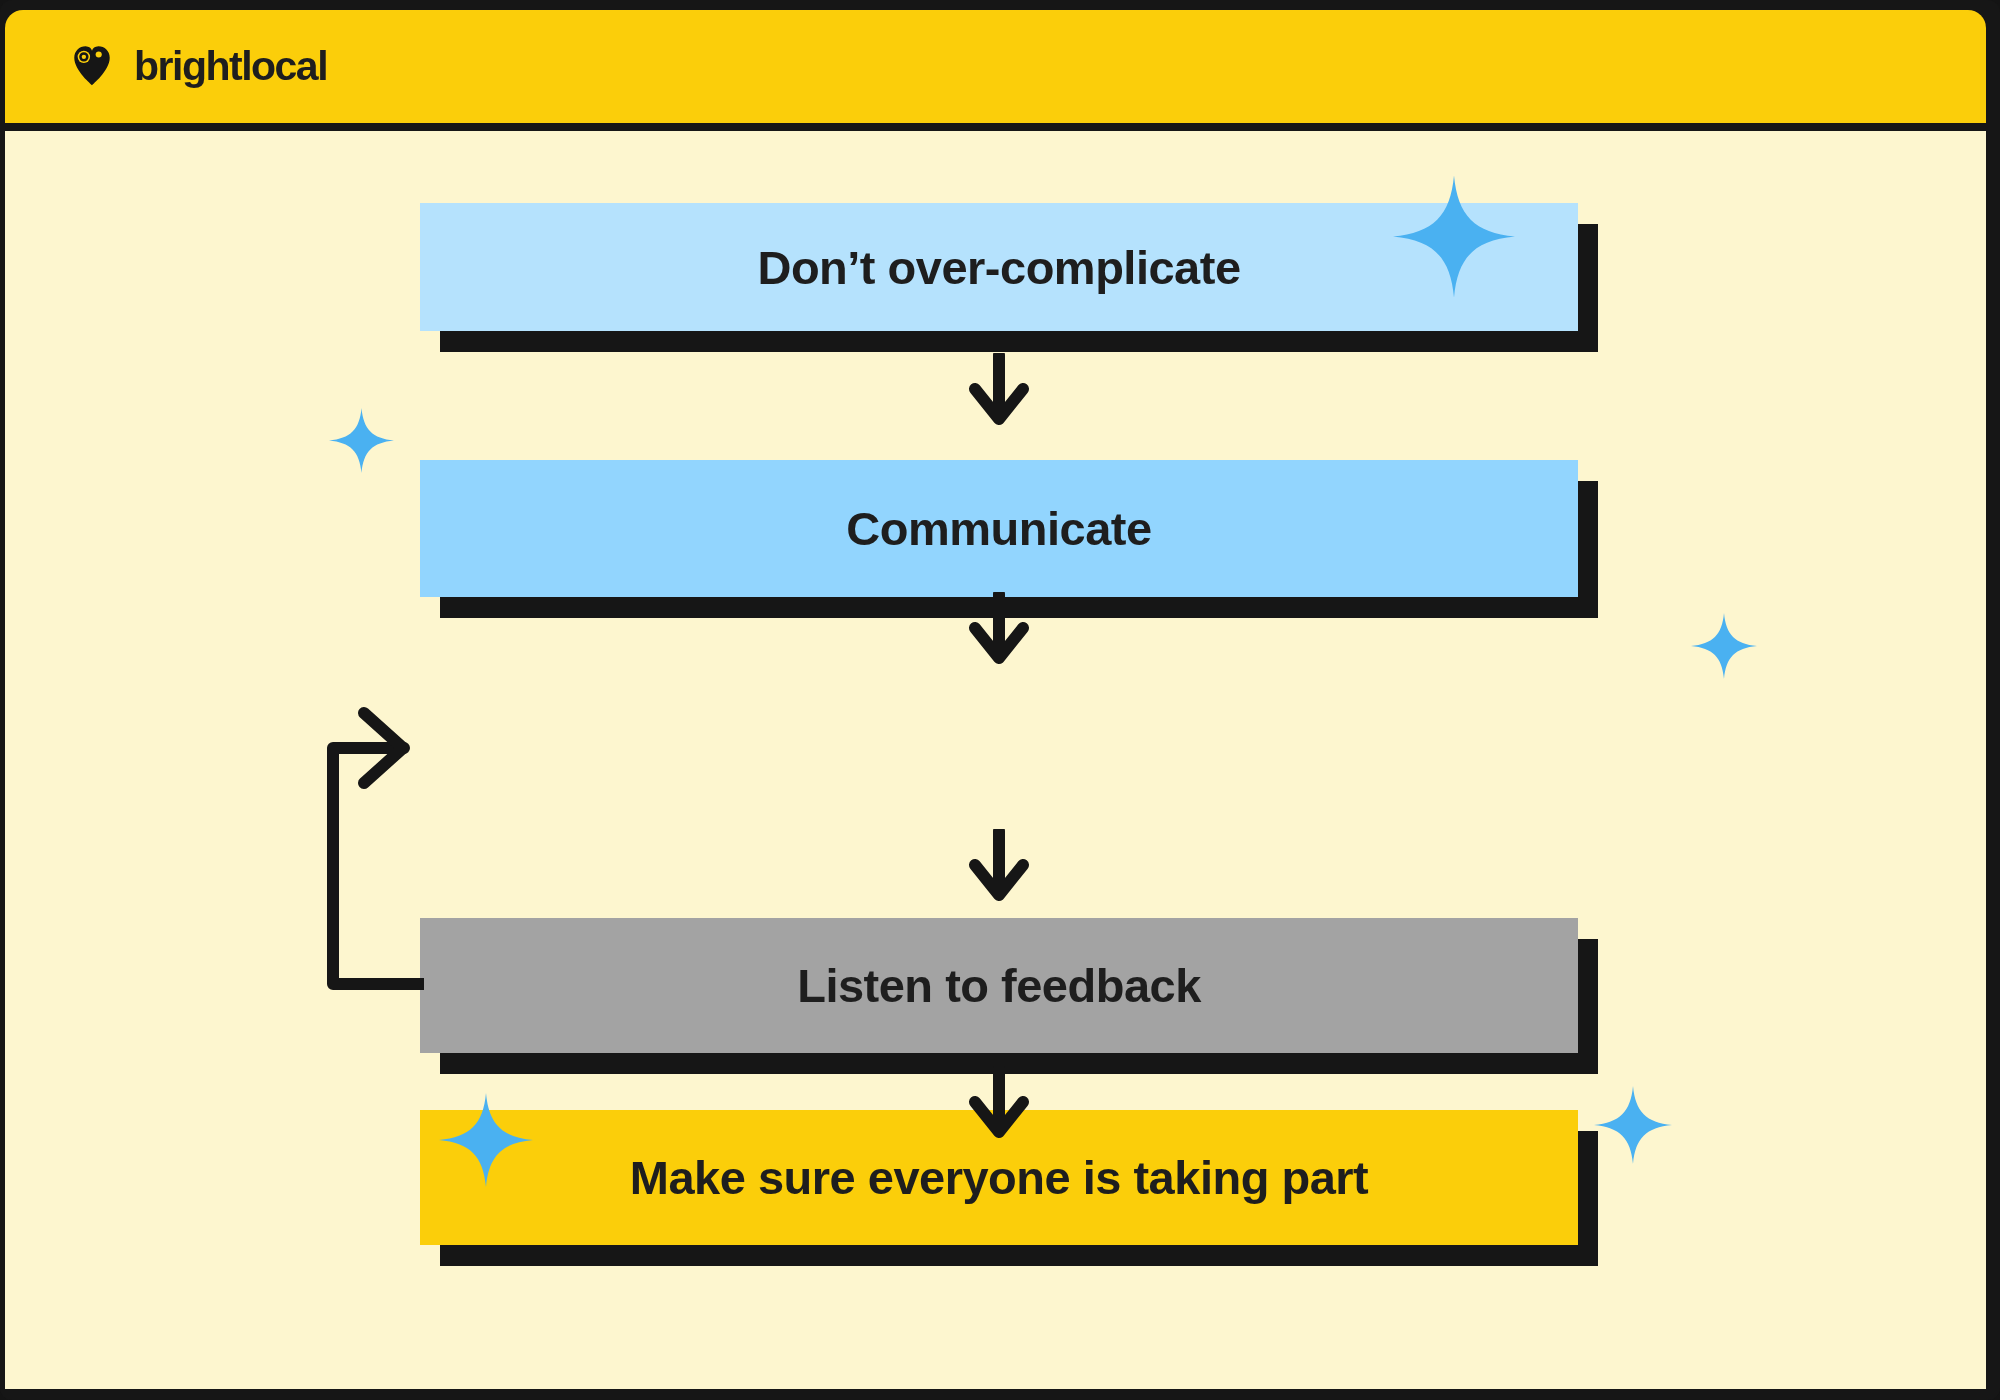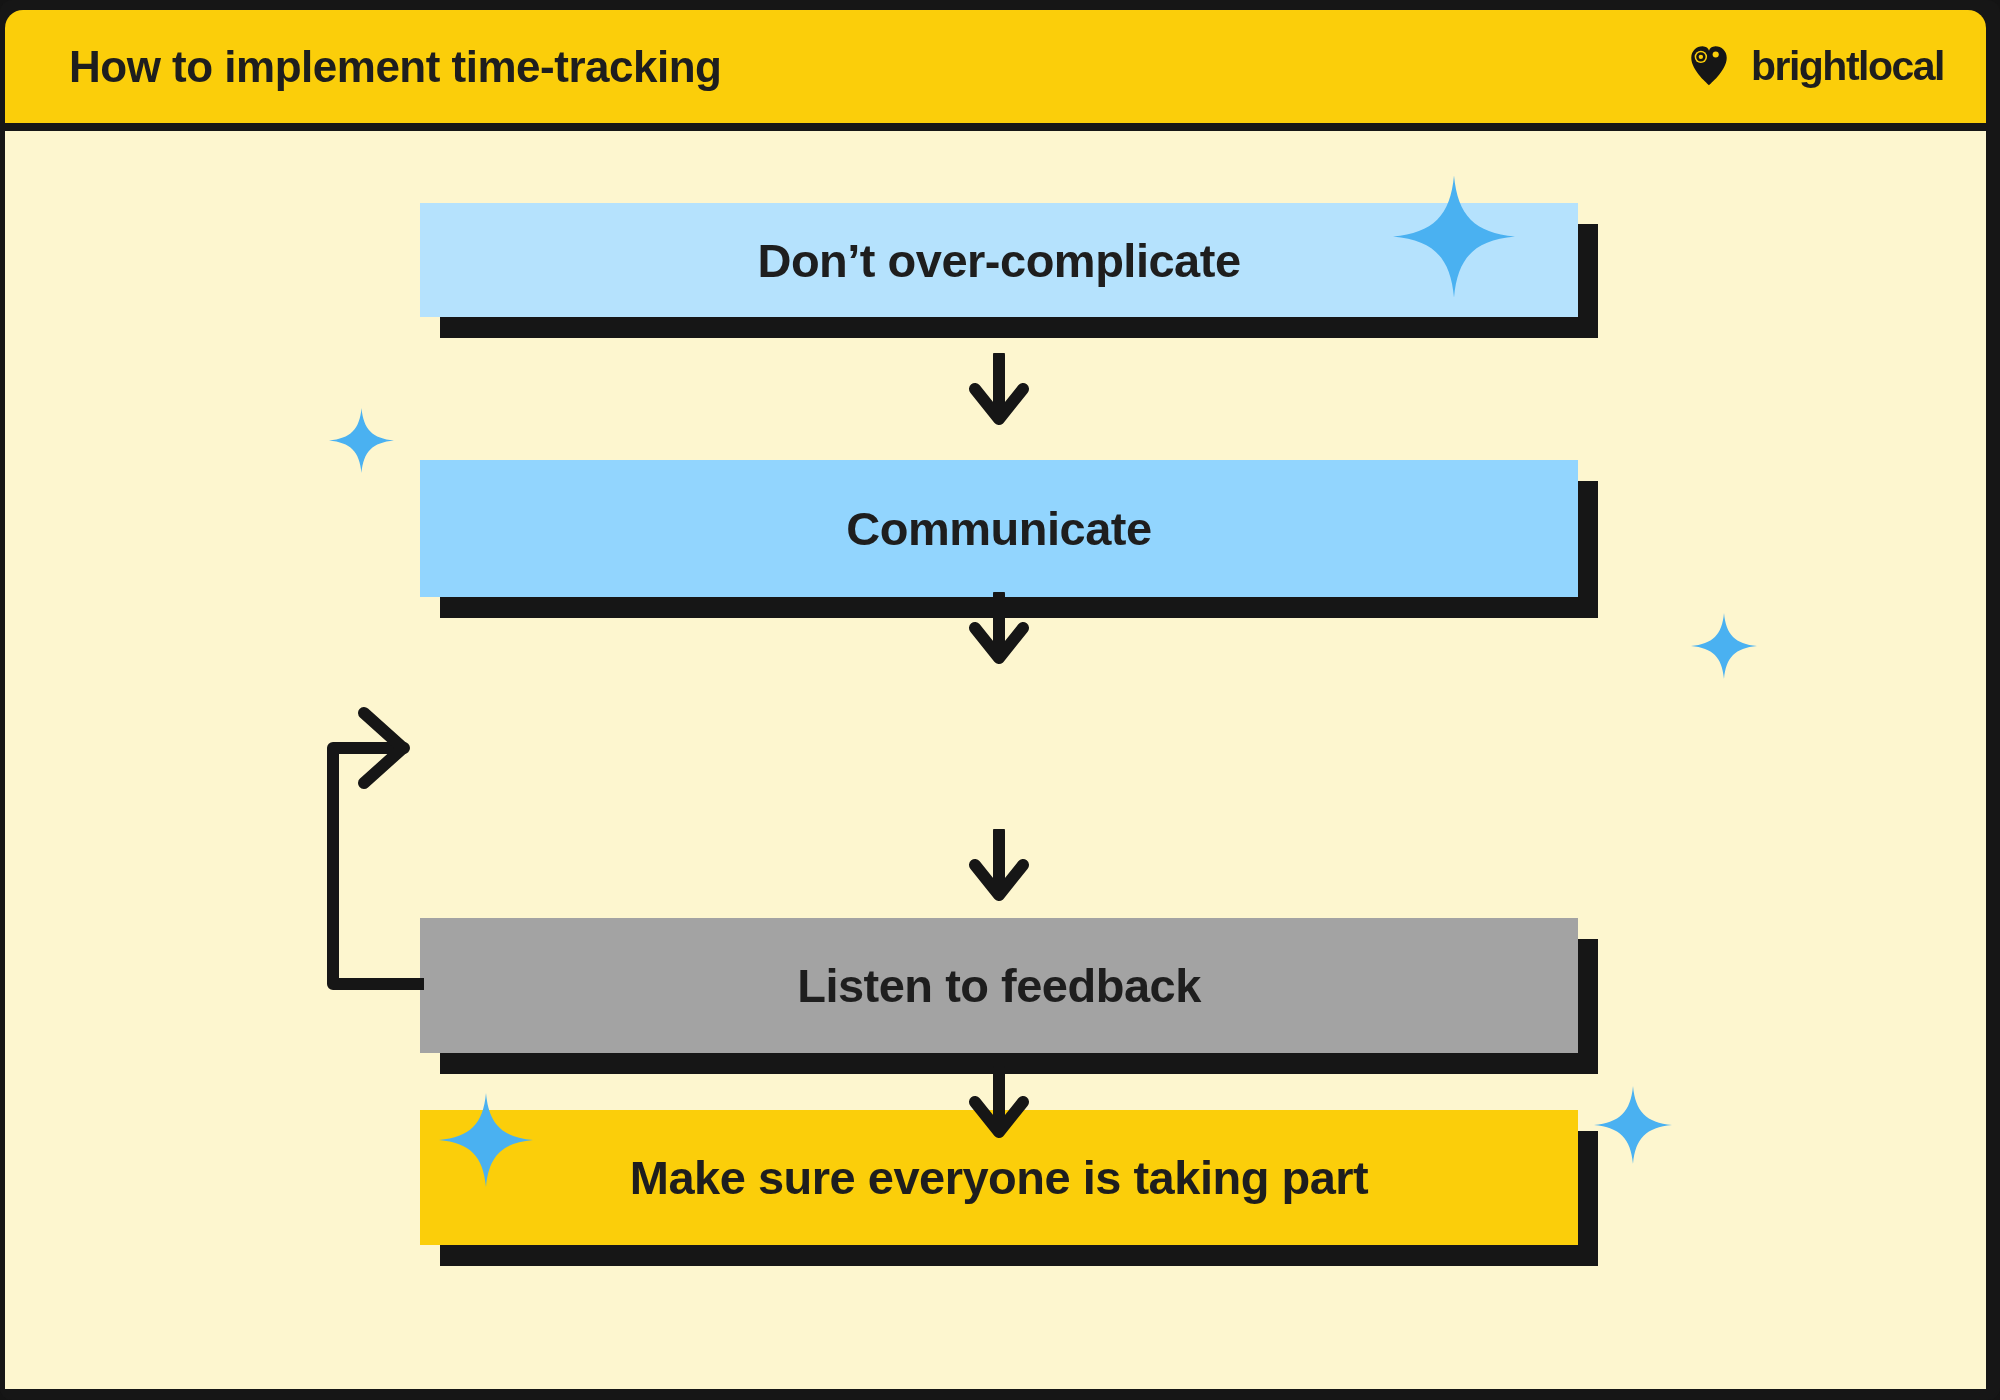"How to implement time-tracking" div.title { html: <div>How to implement time-tracking</div> -> none }
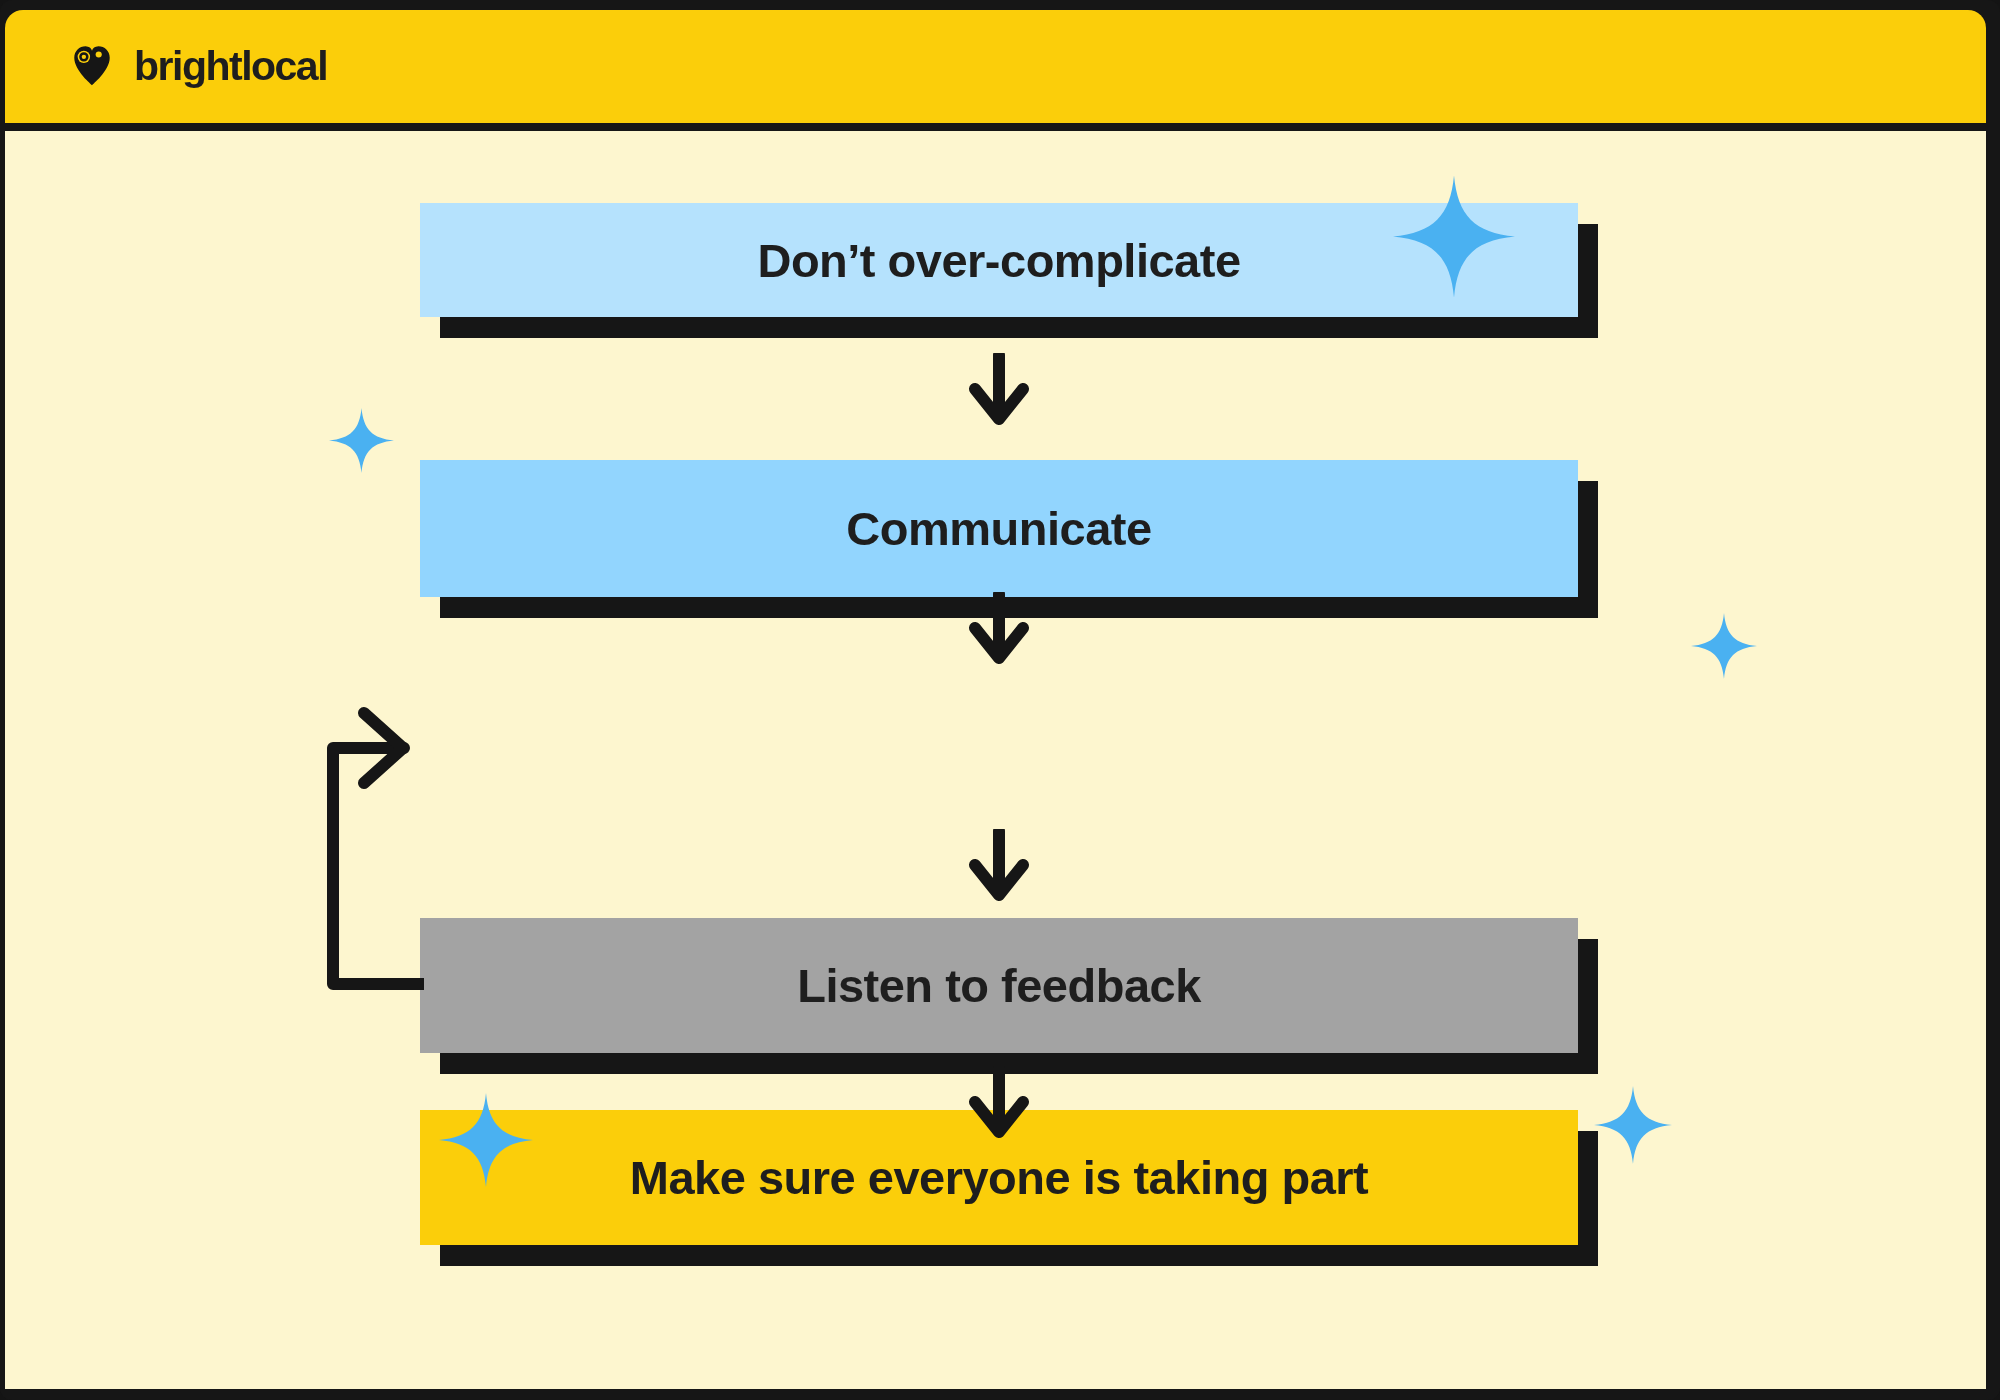"Don’t over-complicate" .step1 { height: 114px -> 128px }
